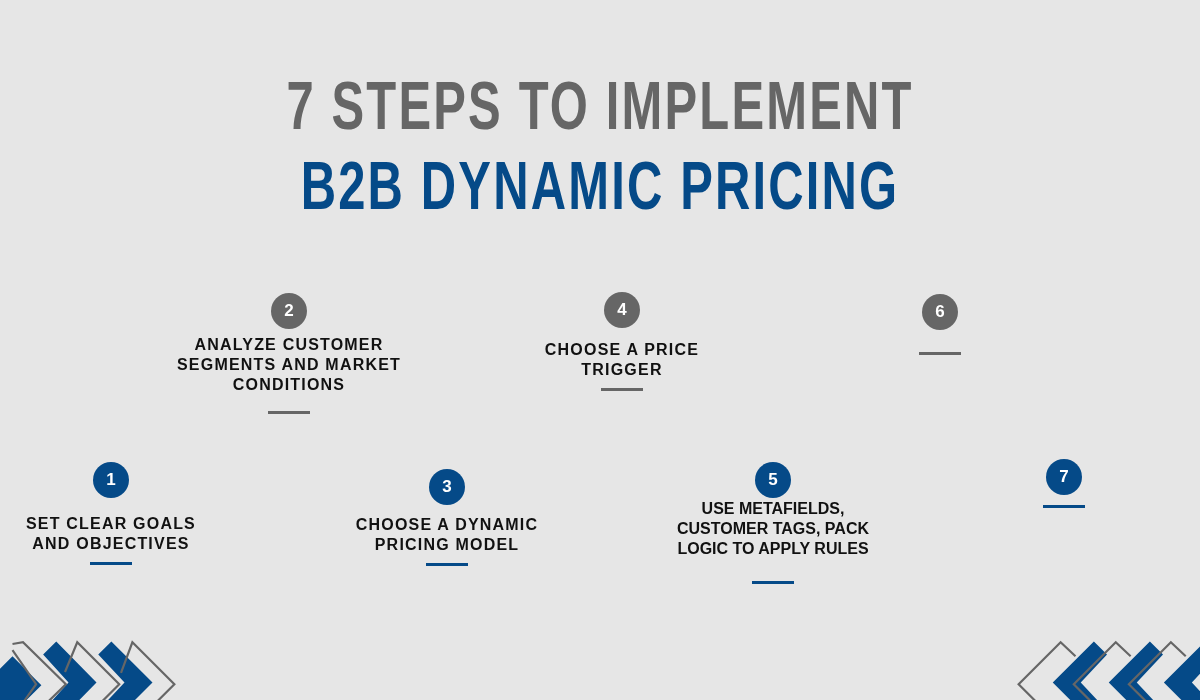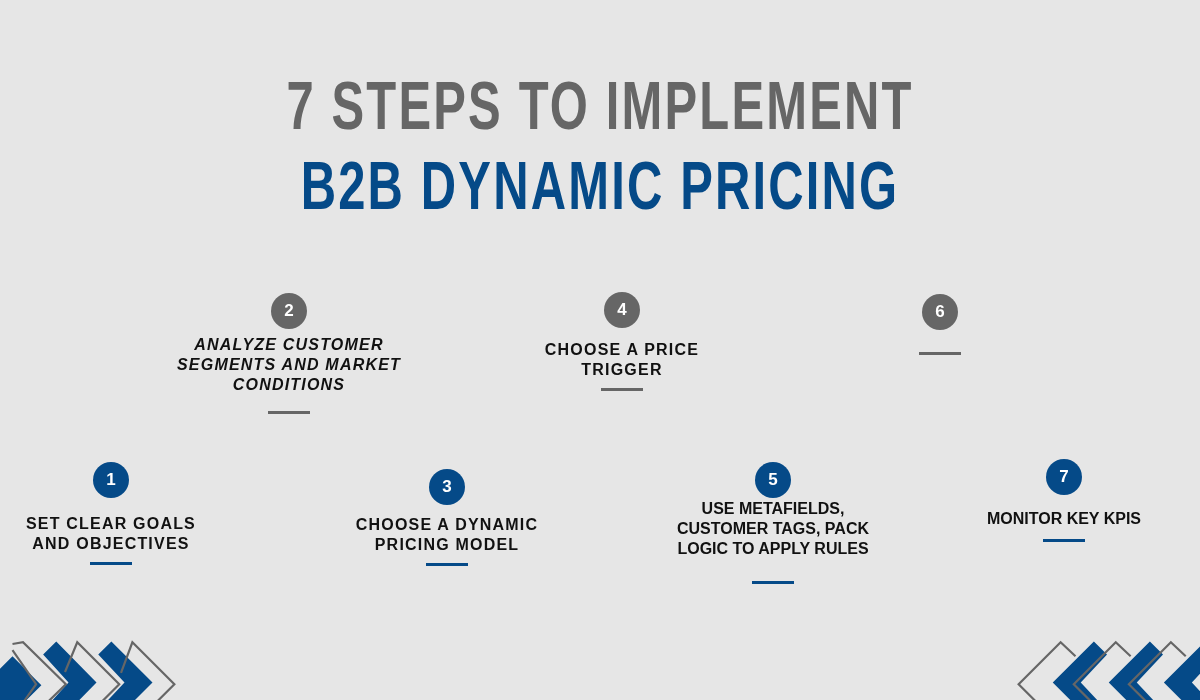"ANALYZE CUSTOMER" div.label { font-style: italic -> none }
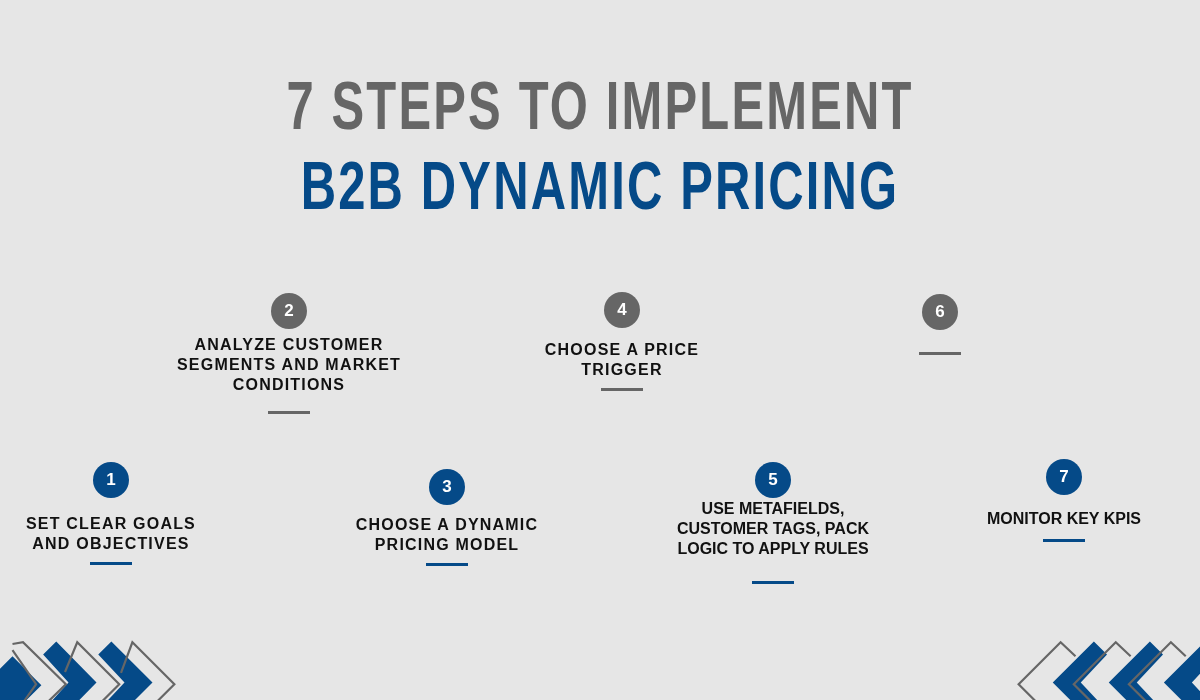"MONITOR KEY KPIS" div.label { html: <div>MONITOR KEY KPIS</div> -> none }
